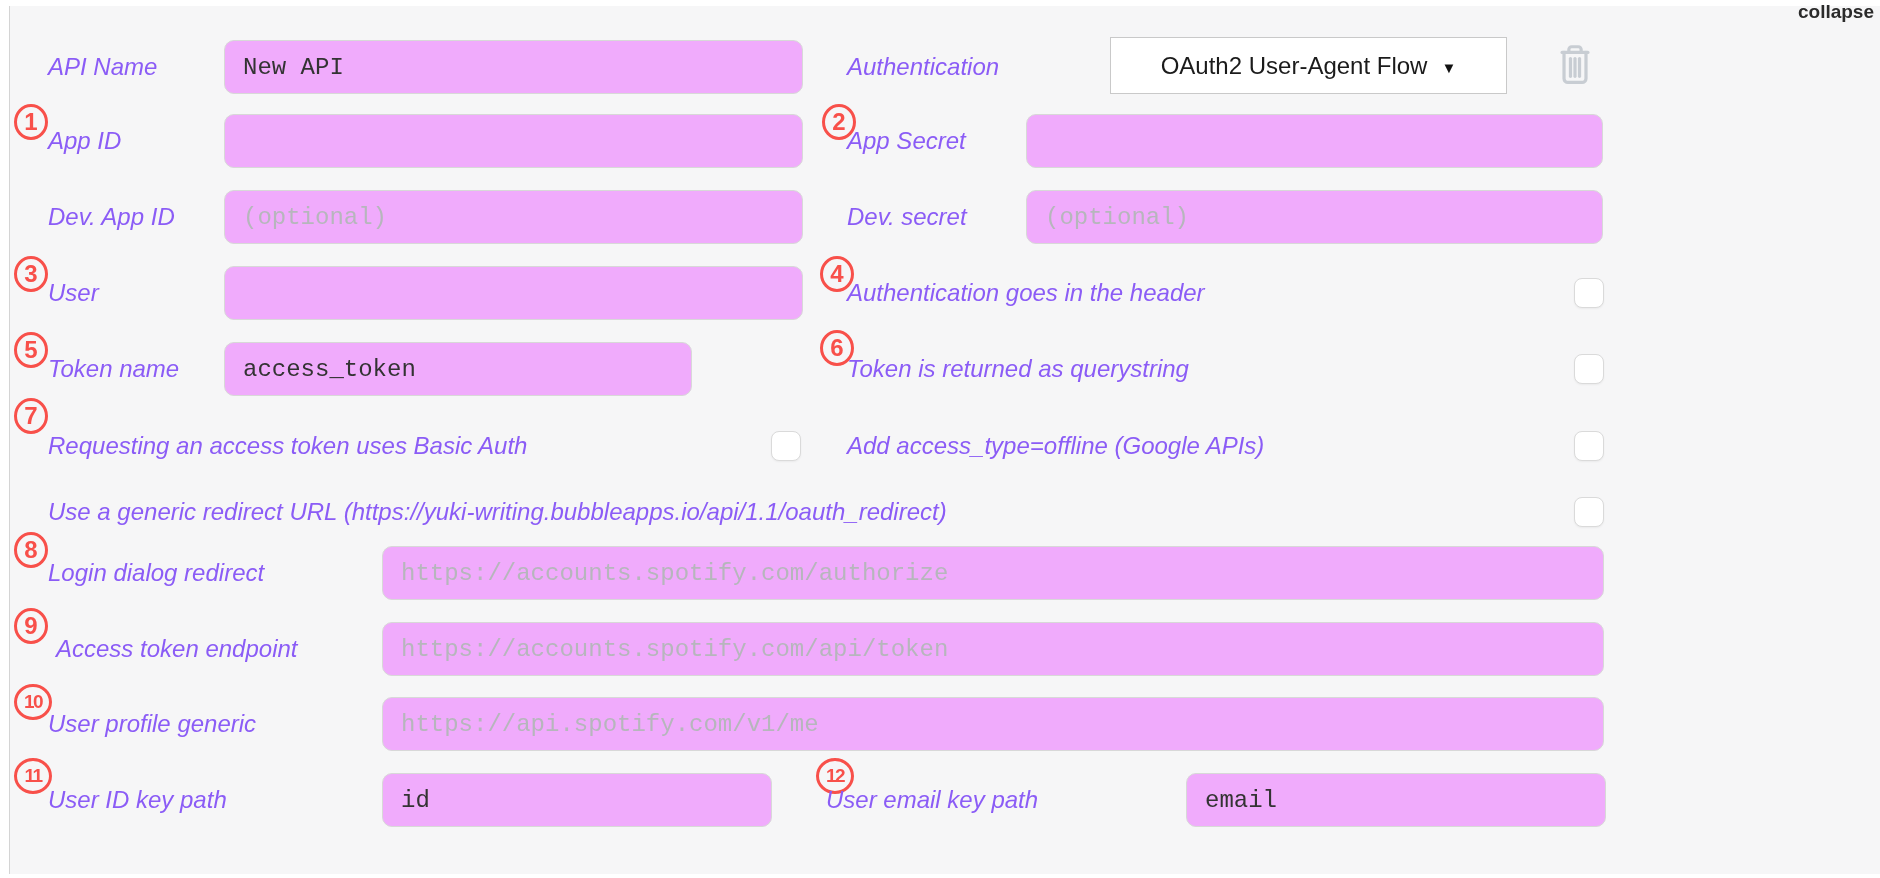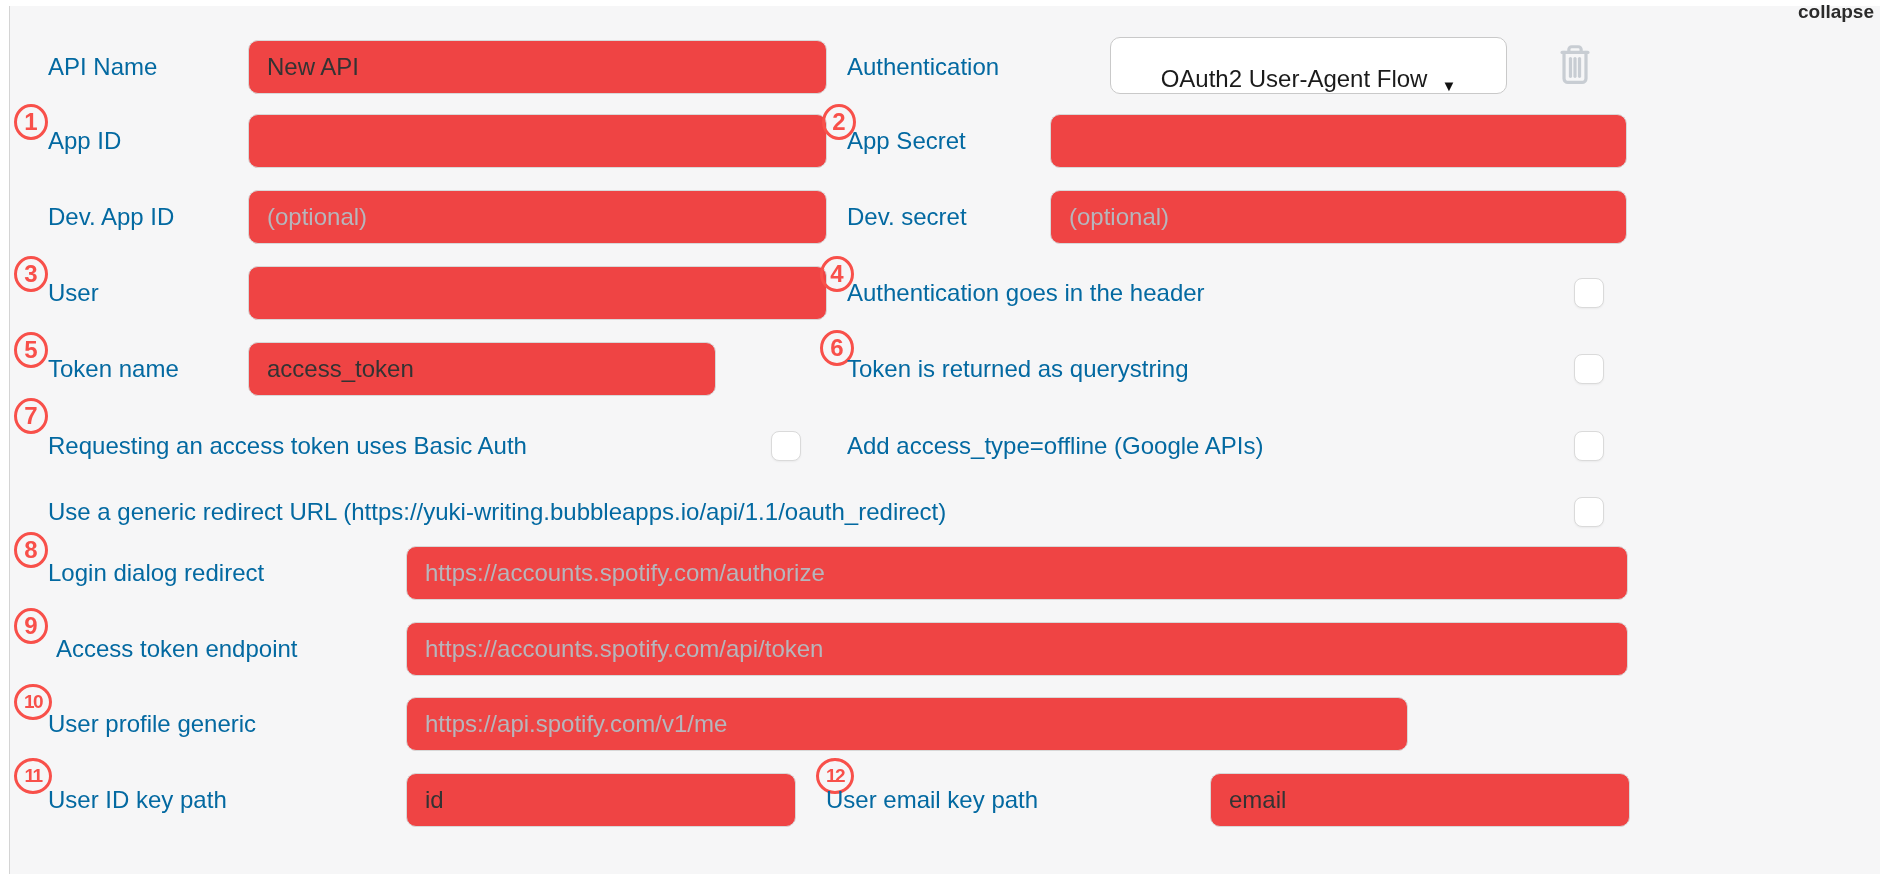"API Name" .lbl { color: #0369a1 -> #8b5cf6; font-style: none -> italic }
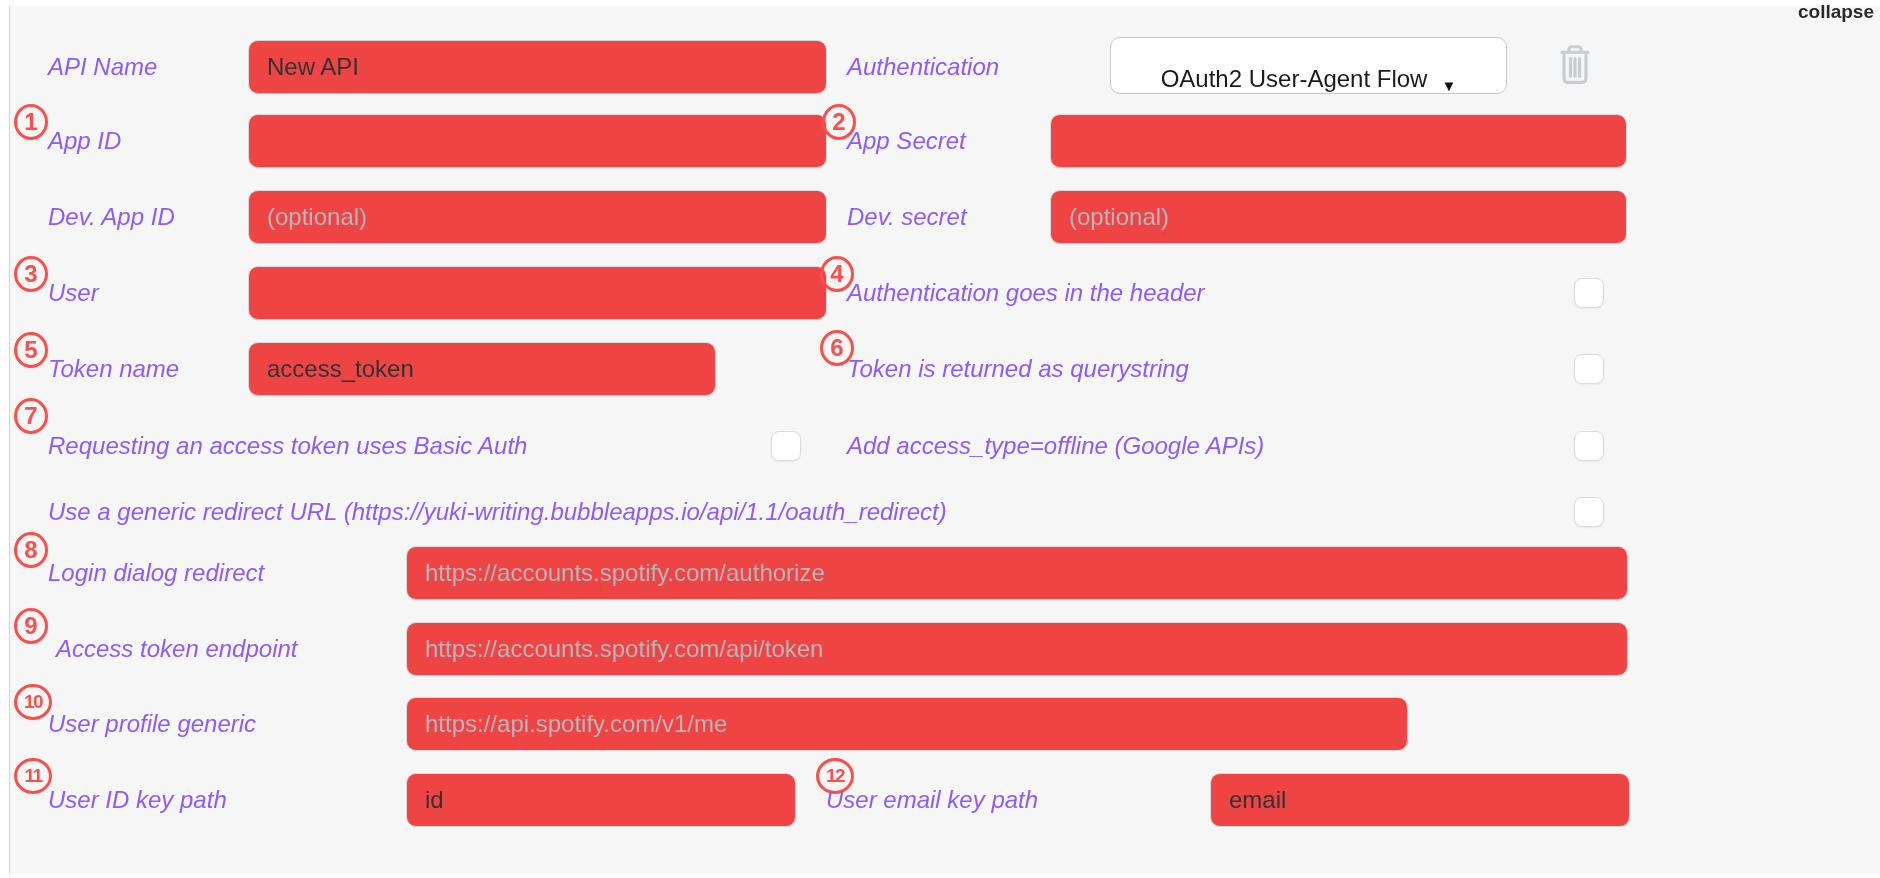"New API" .txt { background: #ef4444 -> #f0abfc; font-family: Liberation Sans, sans-serif -> Liberation Mono, monospace; margin-left: 24px -> none }
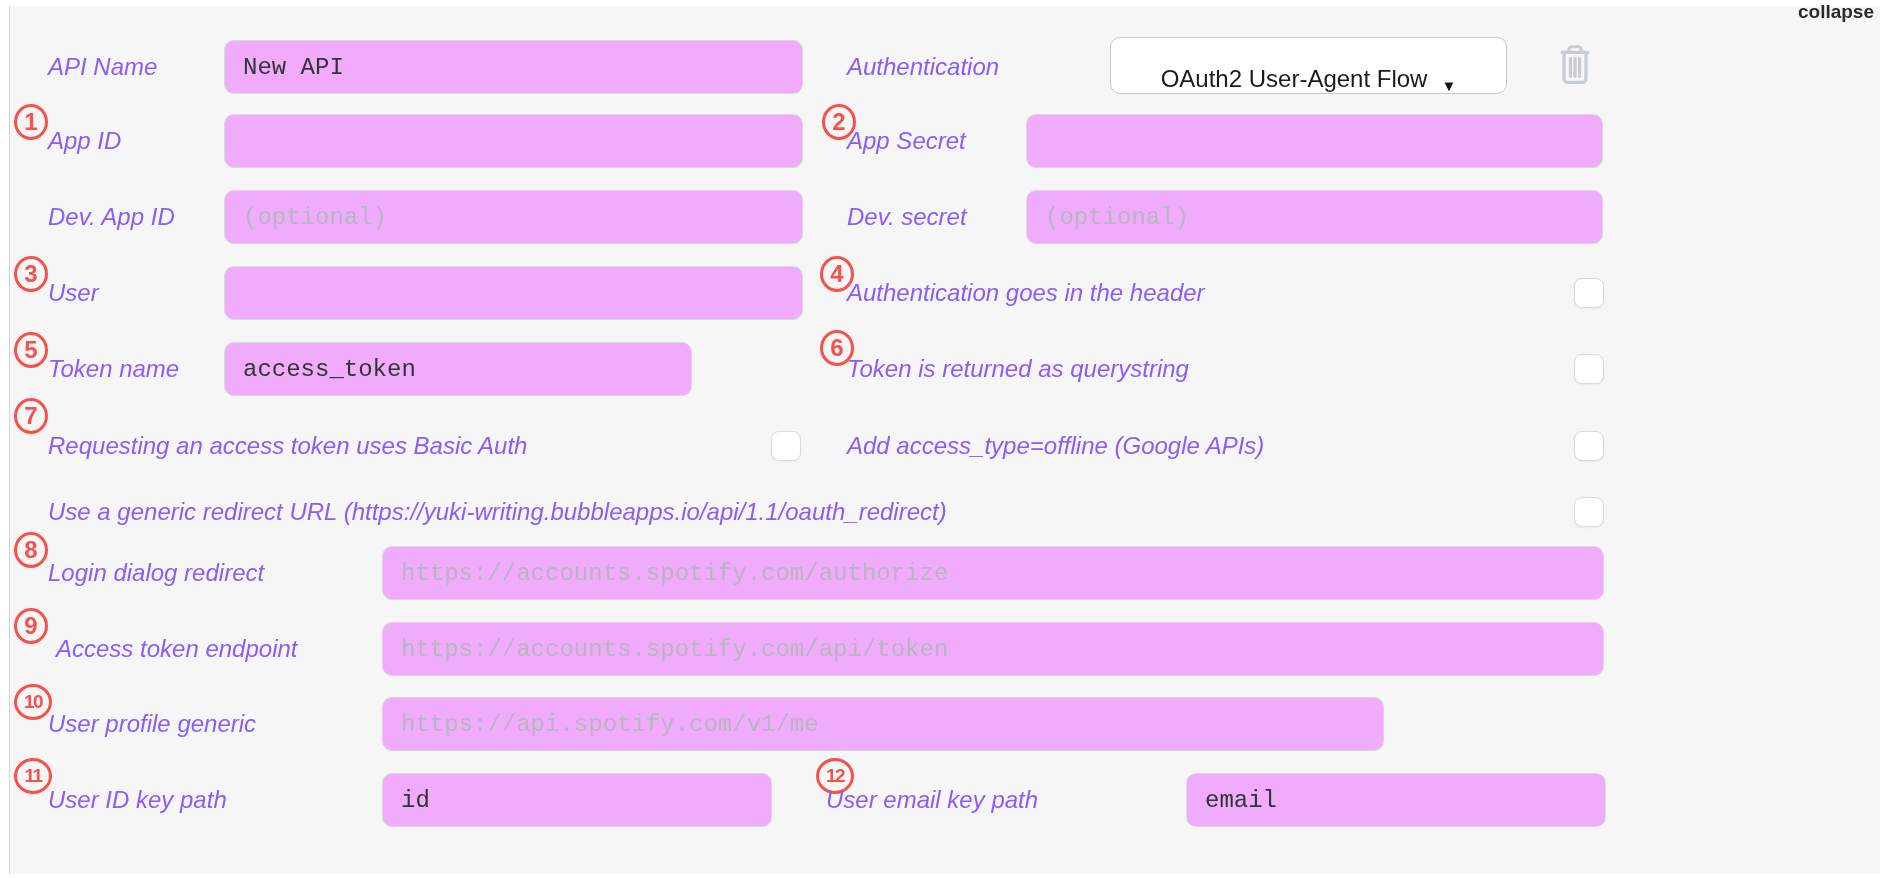"OAuth2 User-Agent Flow" .dropdown { align-items: flex-end -> center; border-radius: 10px -> 0 }
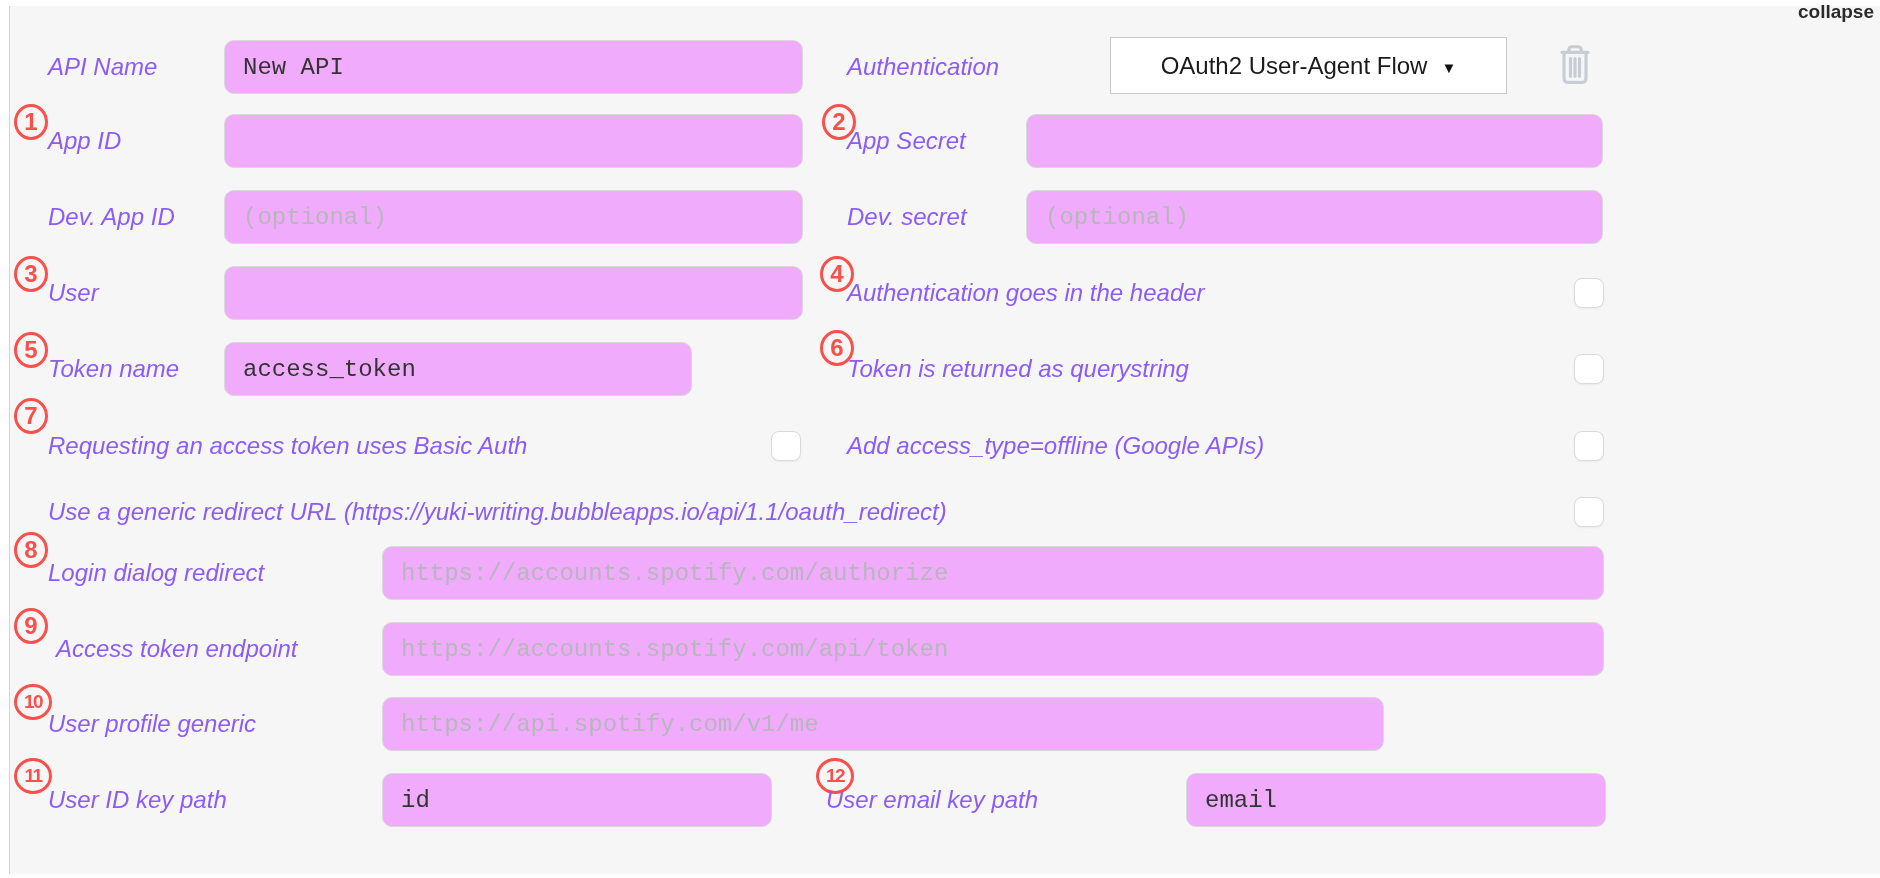"https://api.spotify.com/v1/me" input.txt { width: 1002px -> 1222px }
